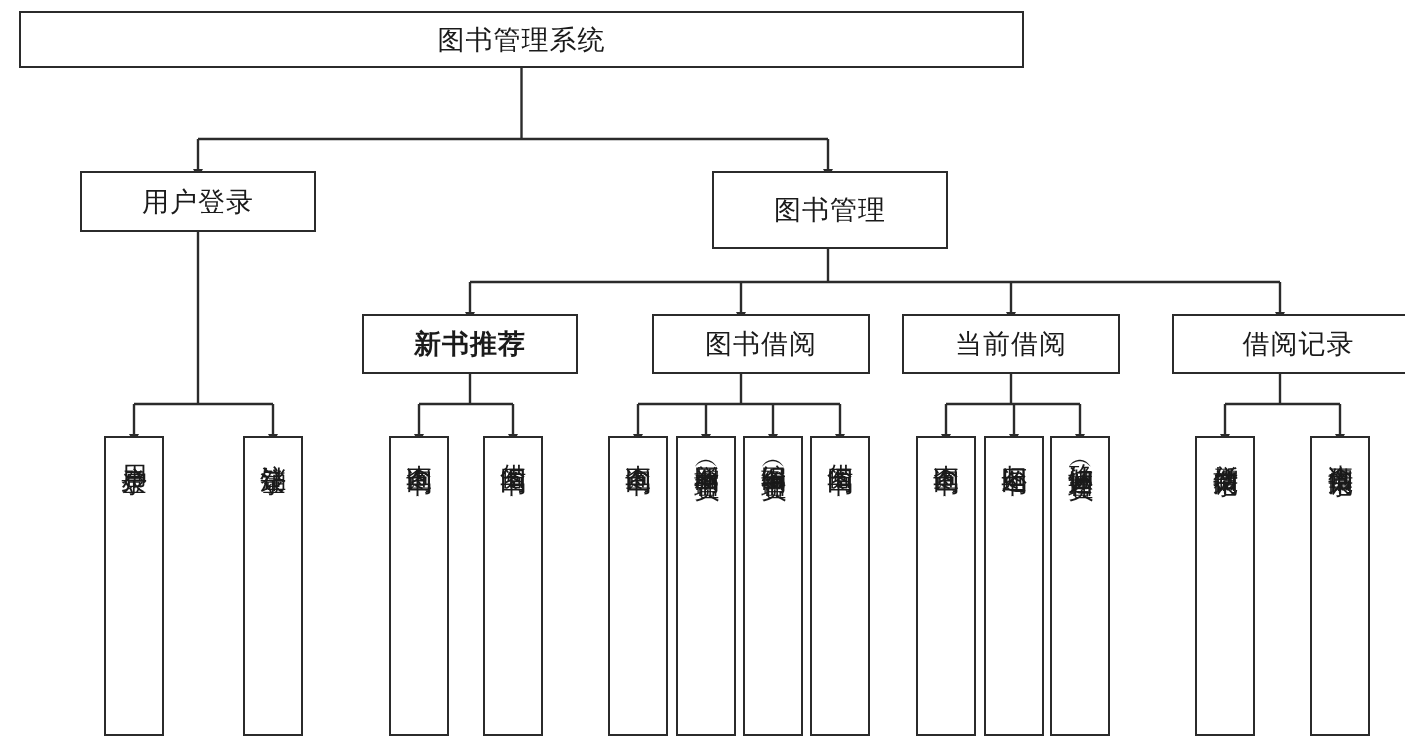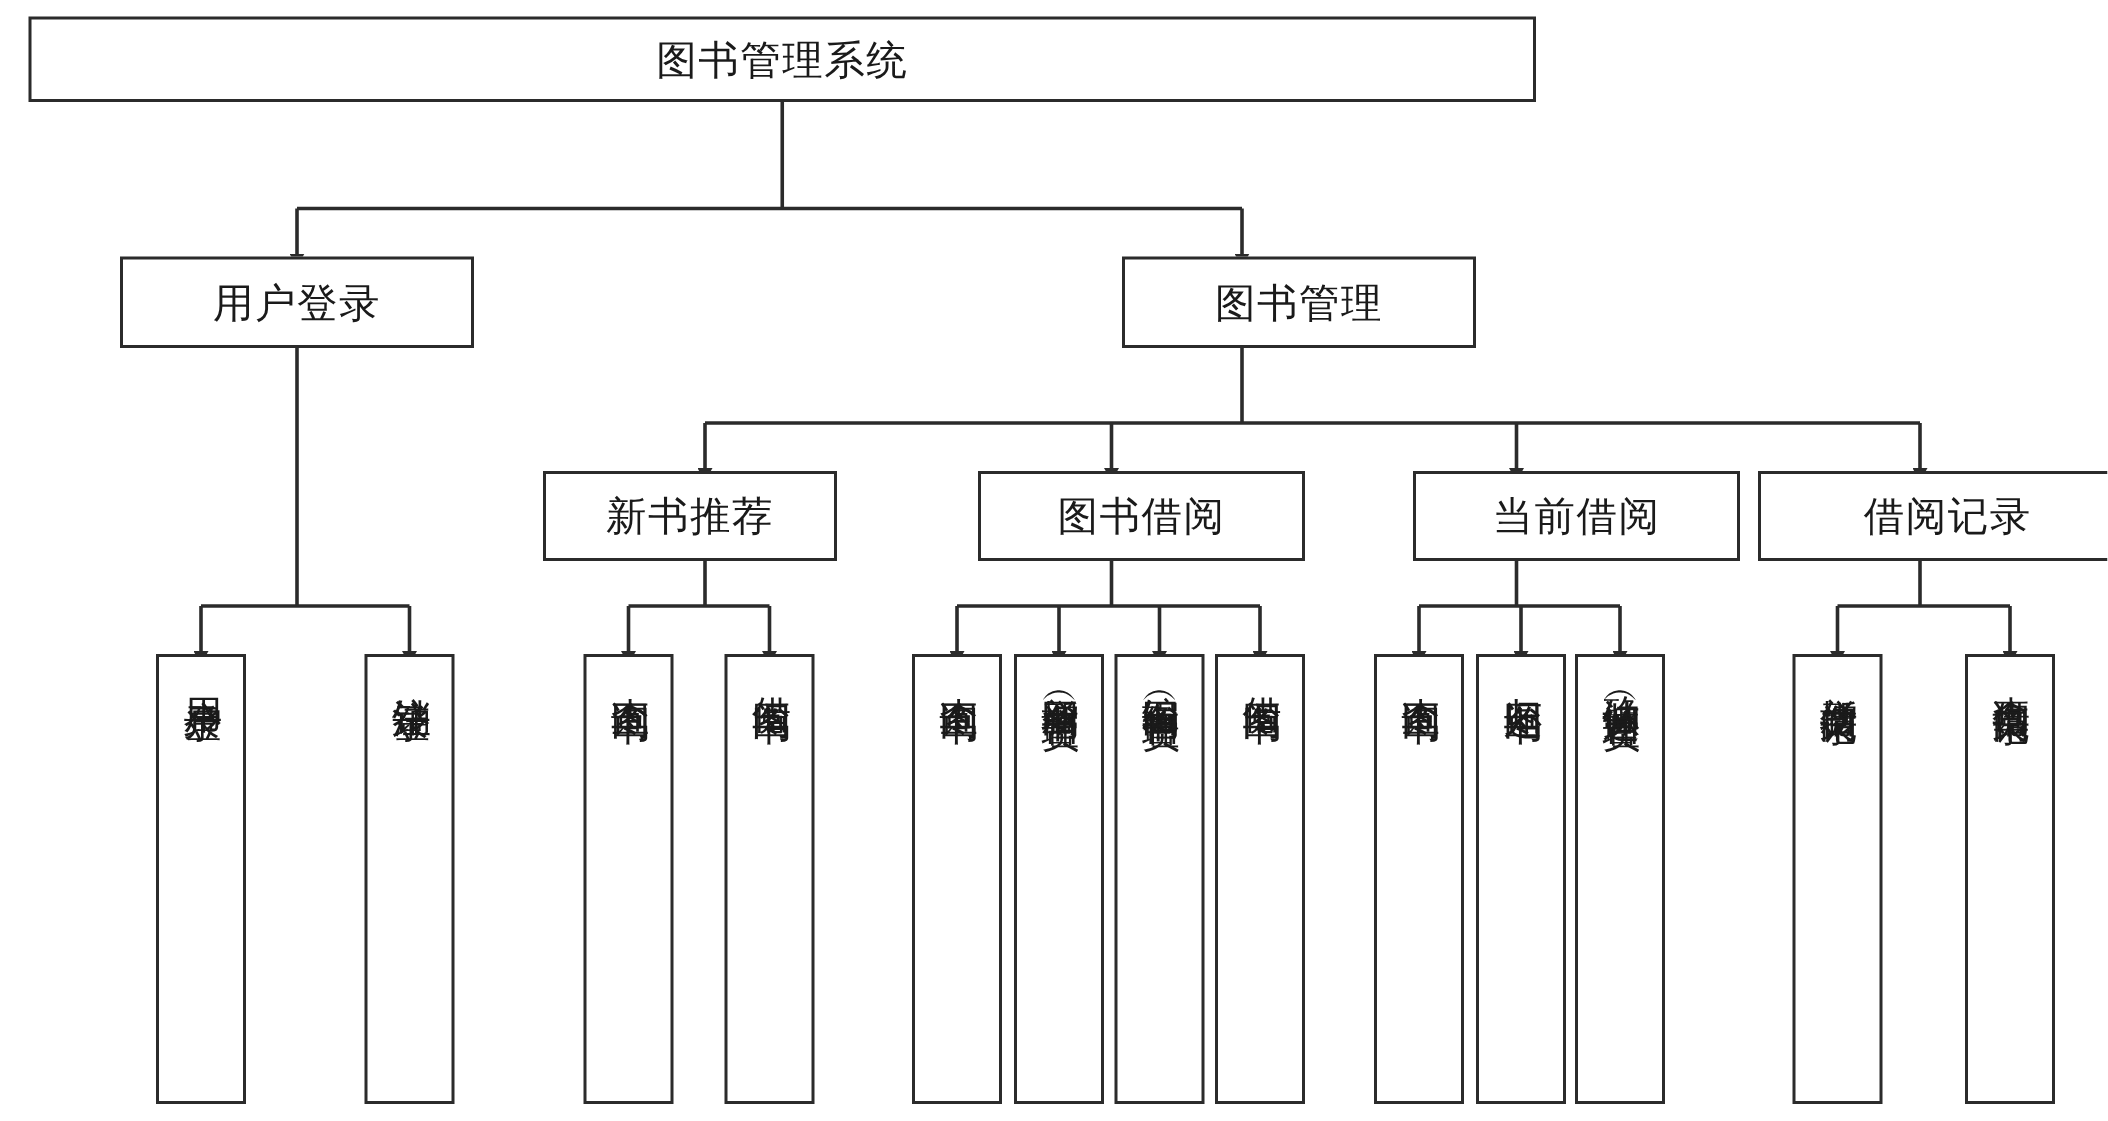"图书管理" div.node { height: 61px -> 78px; left: 748px -> 712px }
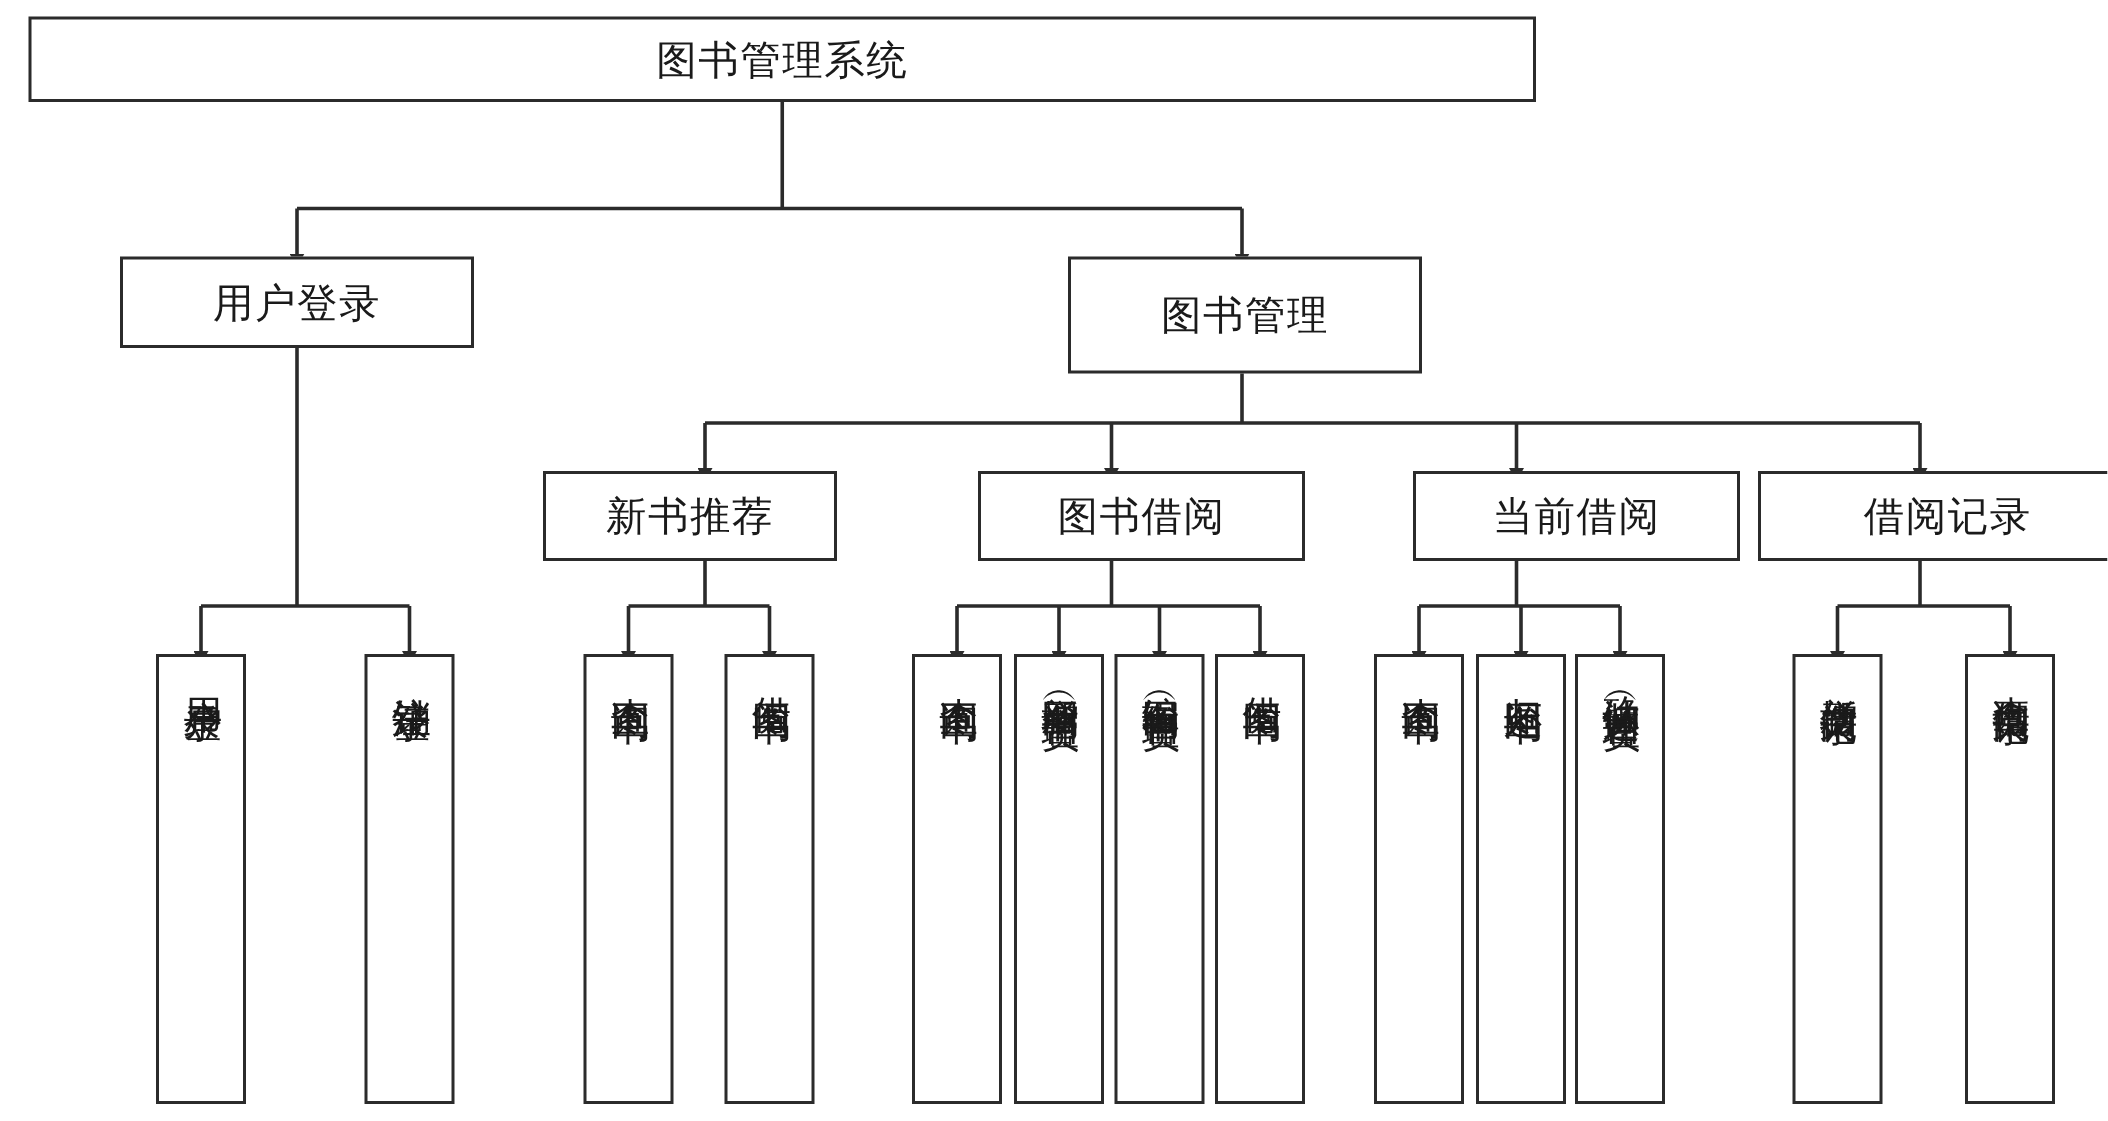"新书推荐" div.node { font-weight: none -> bold; width: 196px -> 216px }
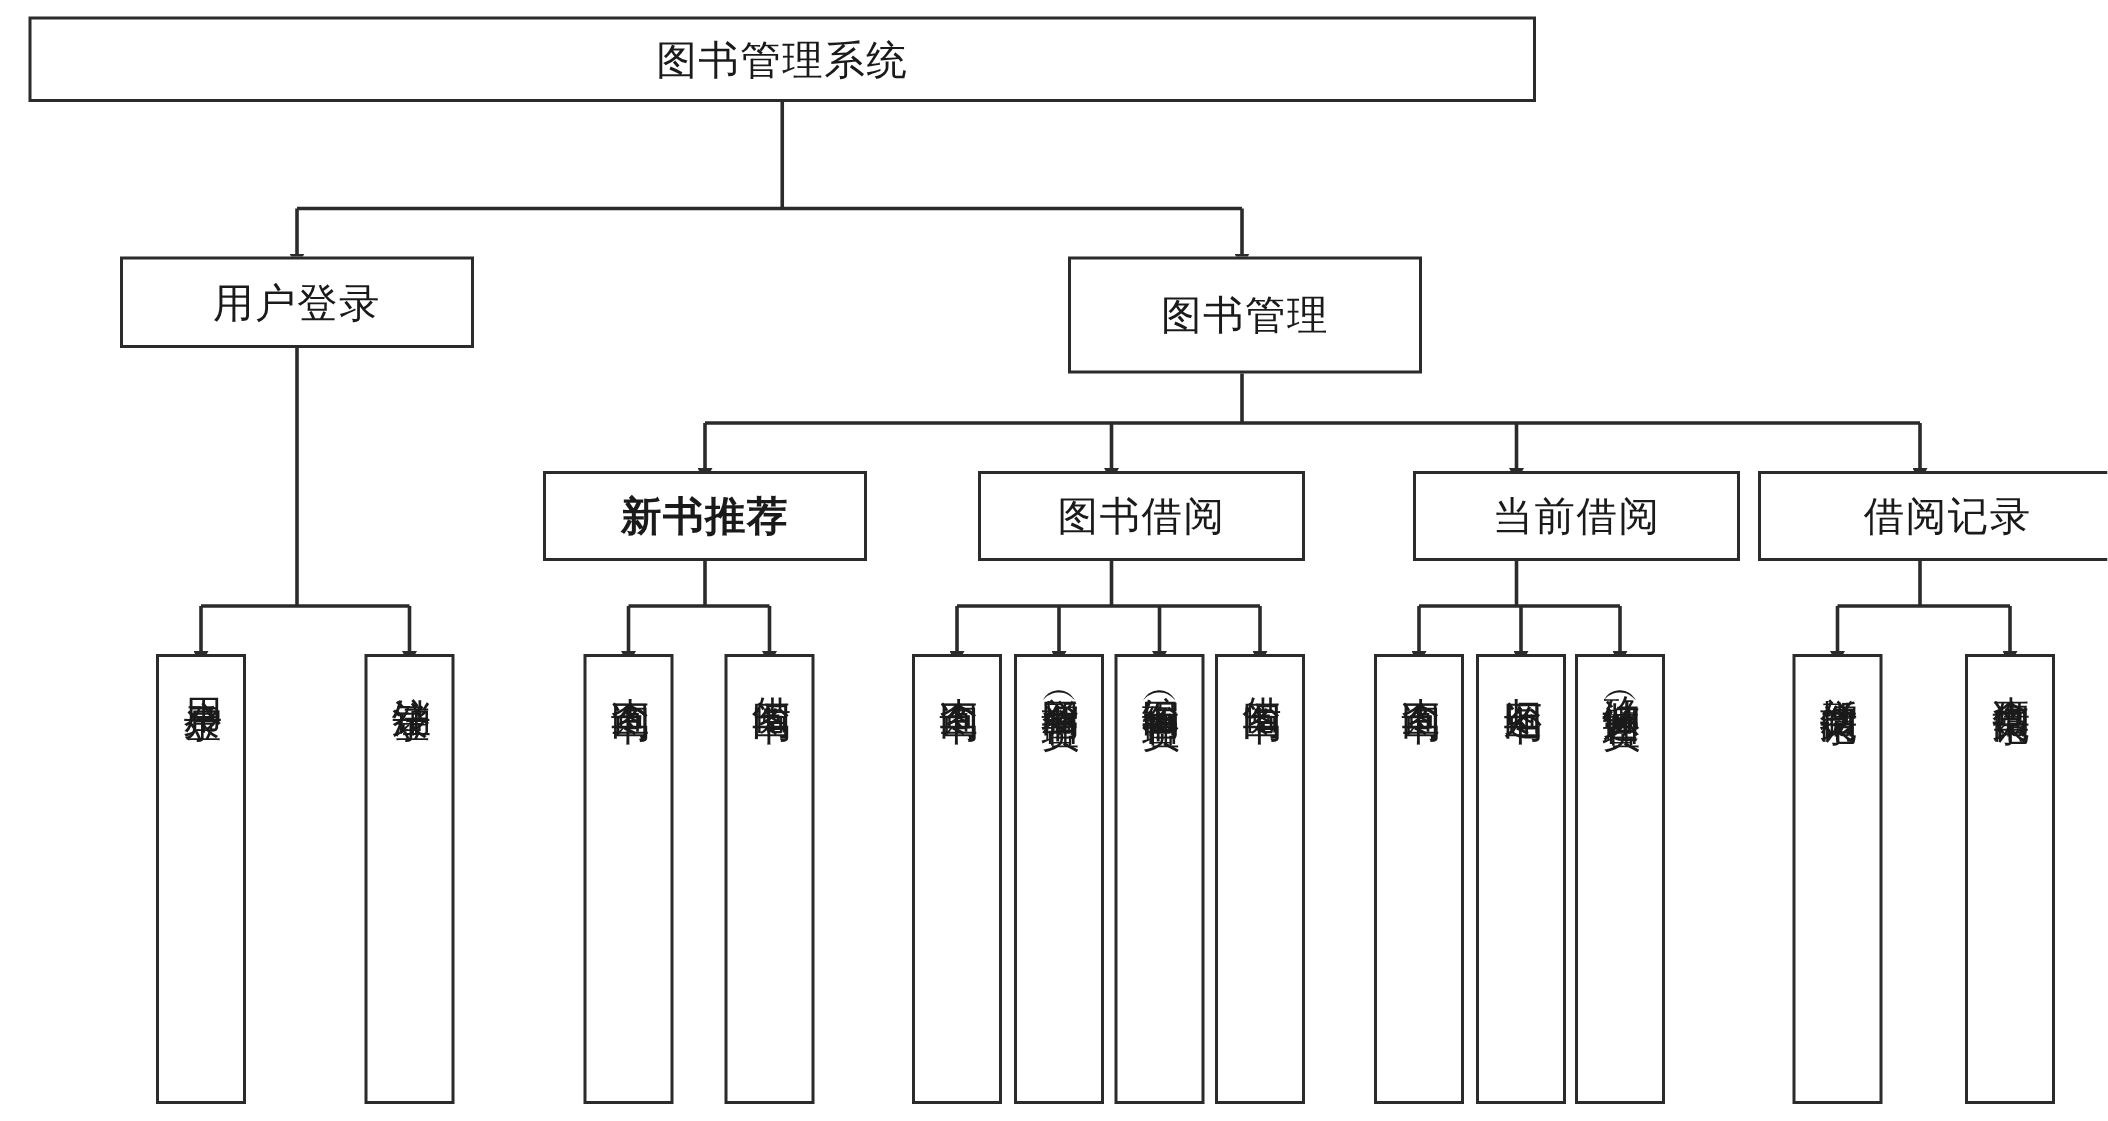"当前借阅" div.node { margin-left: 40px -> none }
